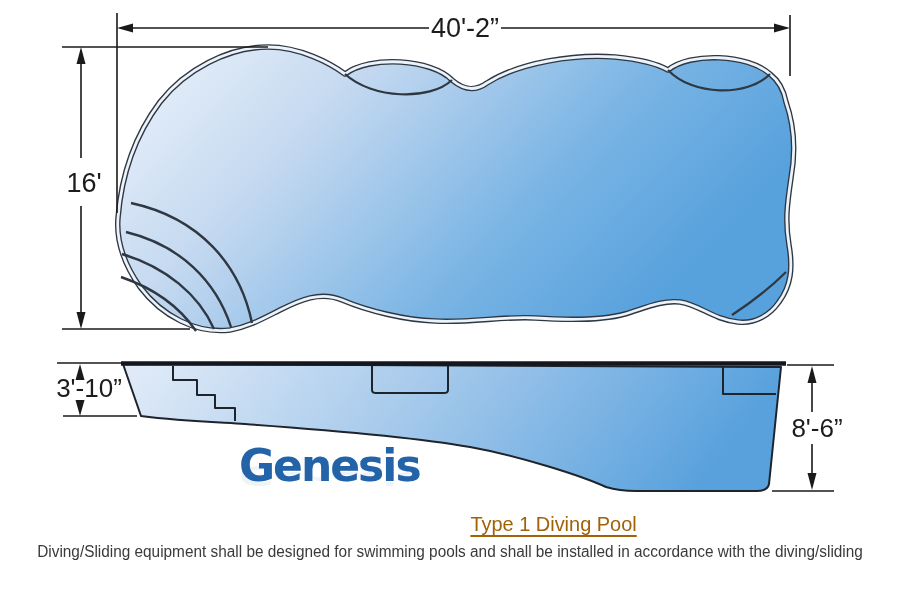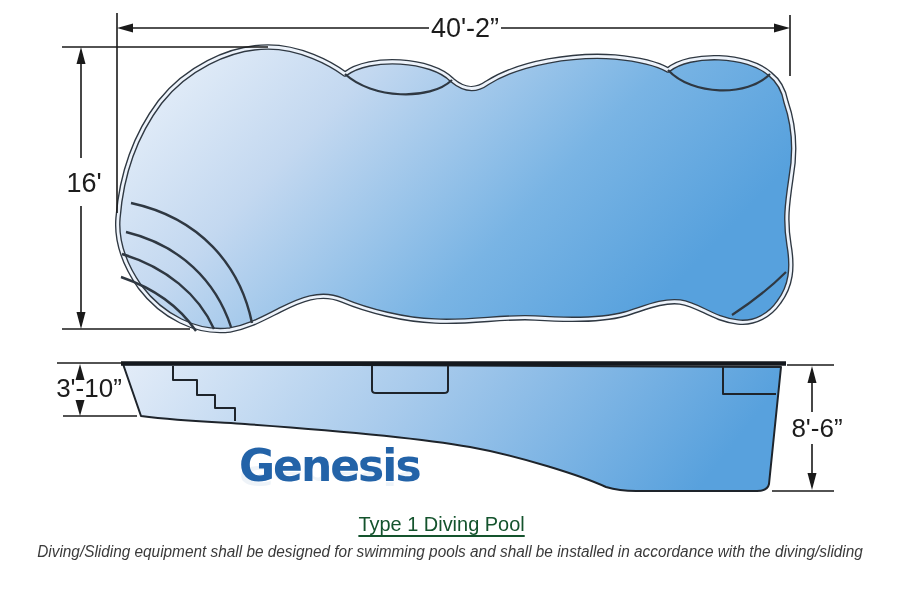"Type 1 Diving Pool" .caption { color: #14532d -> #a16207; text-align: none -> center }
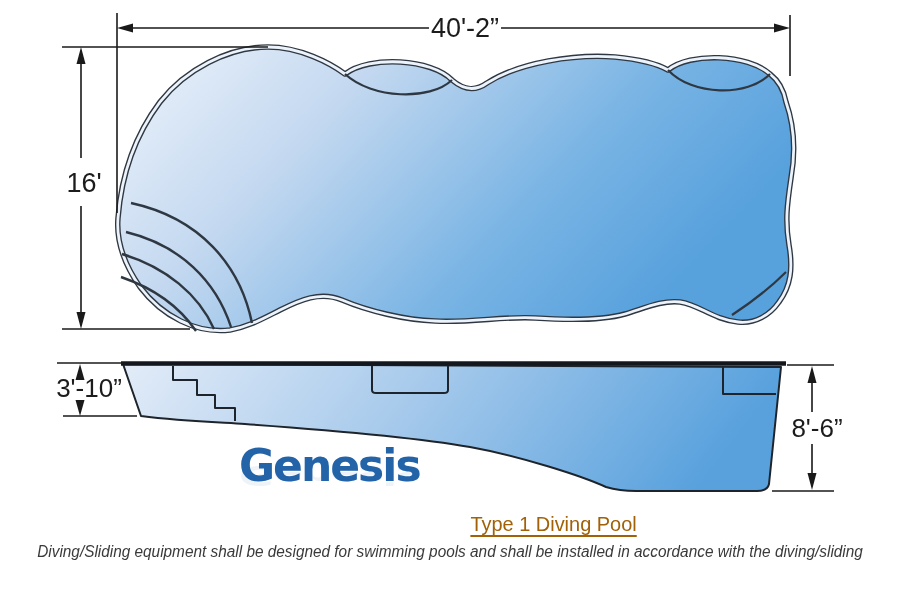"Diving/Sliding equipment shall be" .disclaimer div { font-style: italic -> none }
